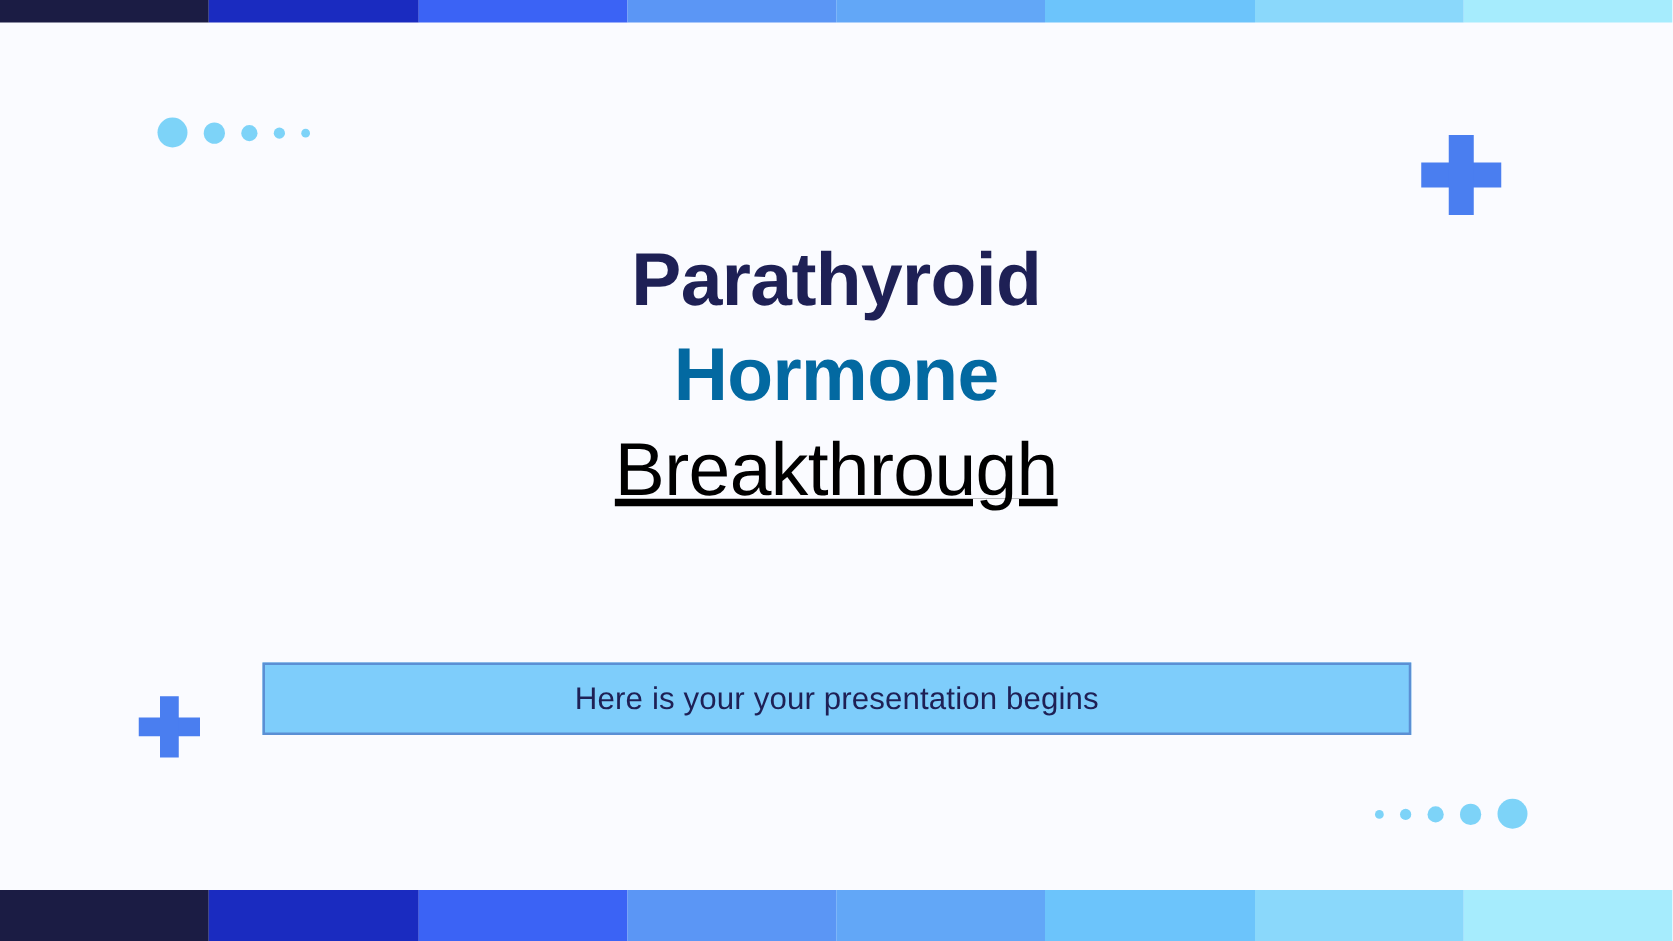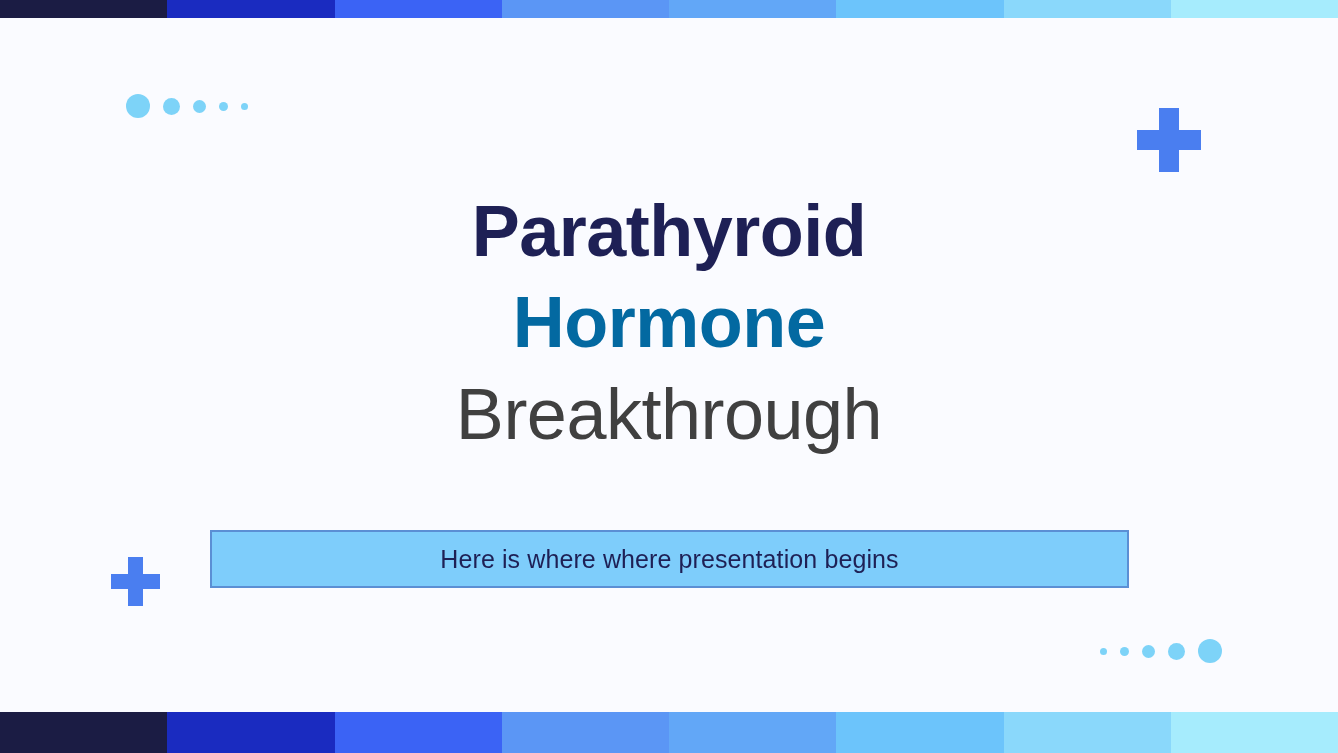"Parathyroid" .title-line { font-size: 72px -> 60px }
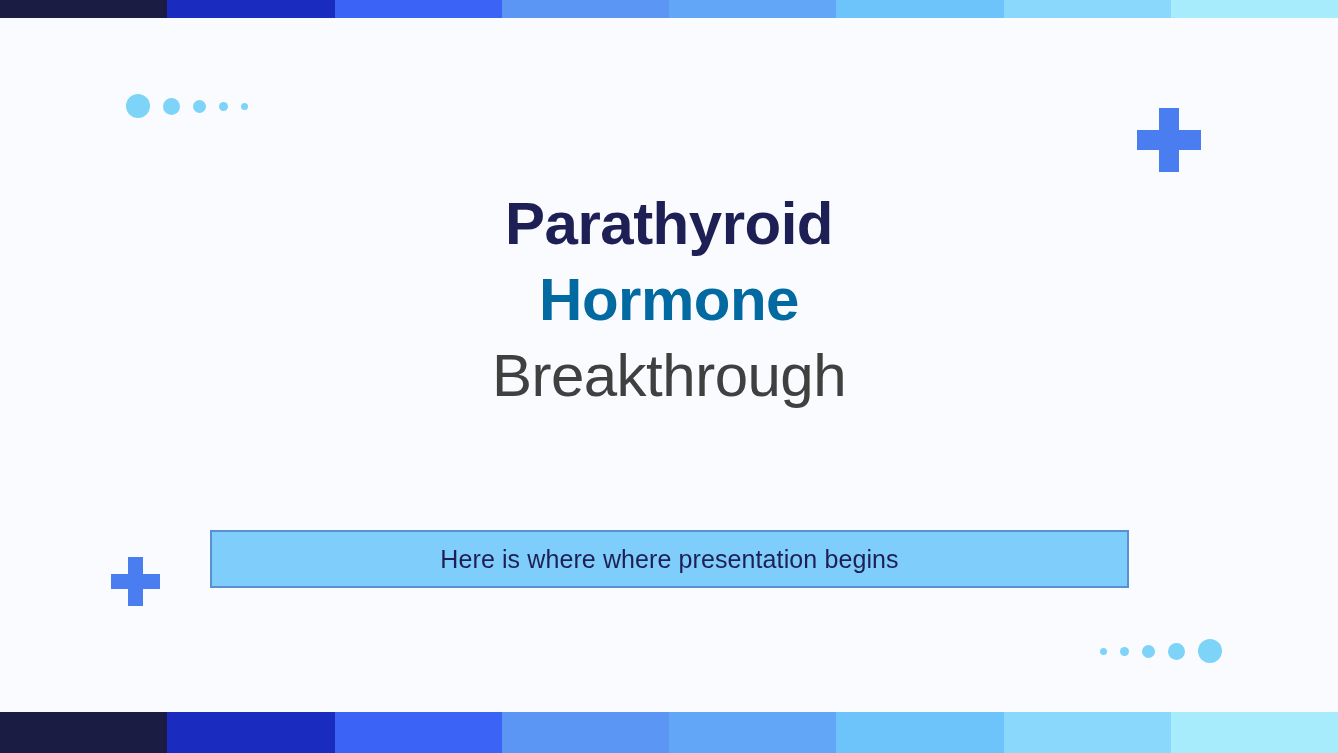"Breakthrough" span.title-line { color: #404040 -> #000000; text-decoration: none -> underline }
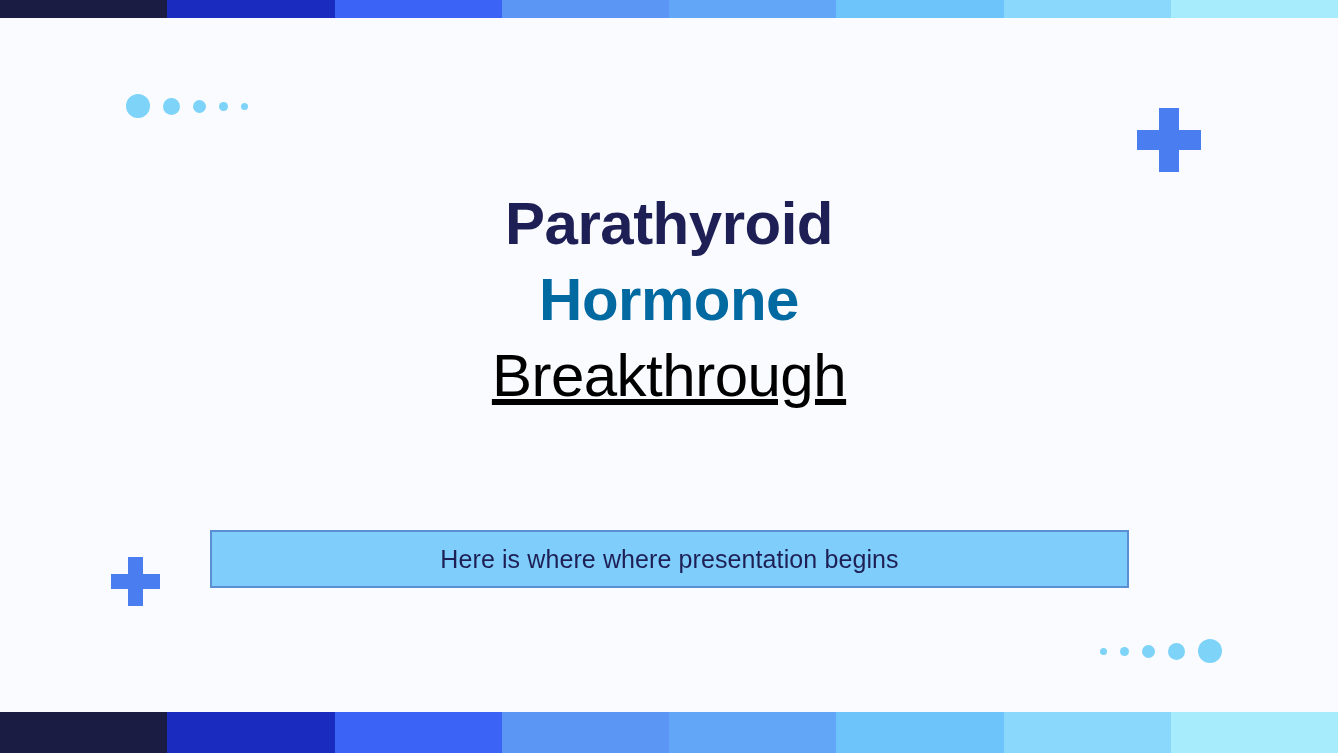"Here is where where presentation" span.subtitle-text { text: where where -> your your }
